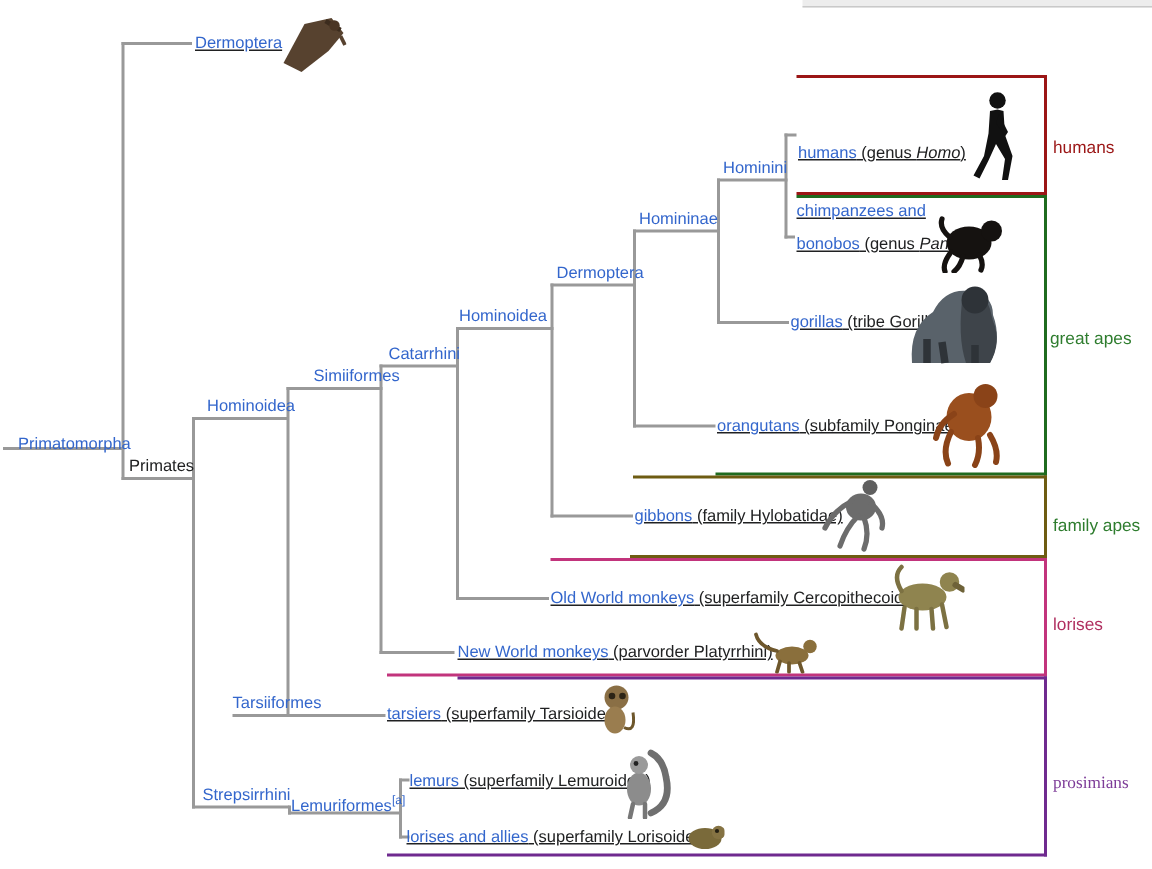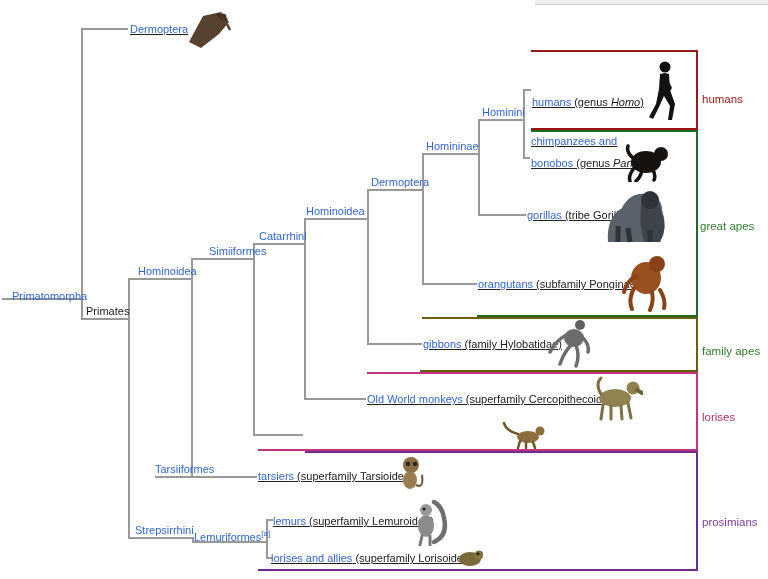"New World monkeys (parvorder" div.leaf { html: none -> <div><span>New World monkeys</span><span> (parvorder Platyrrhini)</span></div> }
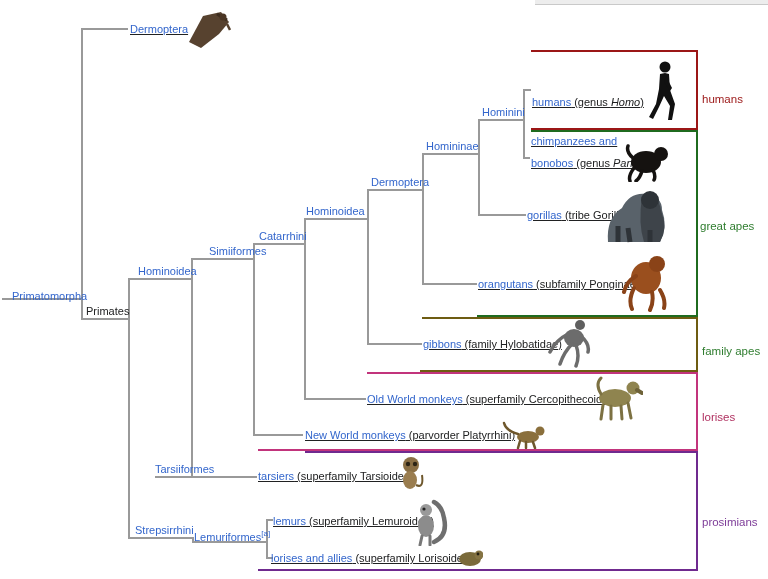"prosimians" .t-prosim { font-family: none -> Liberation Serif, serif }
